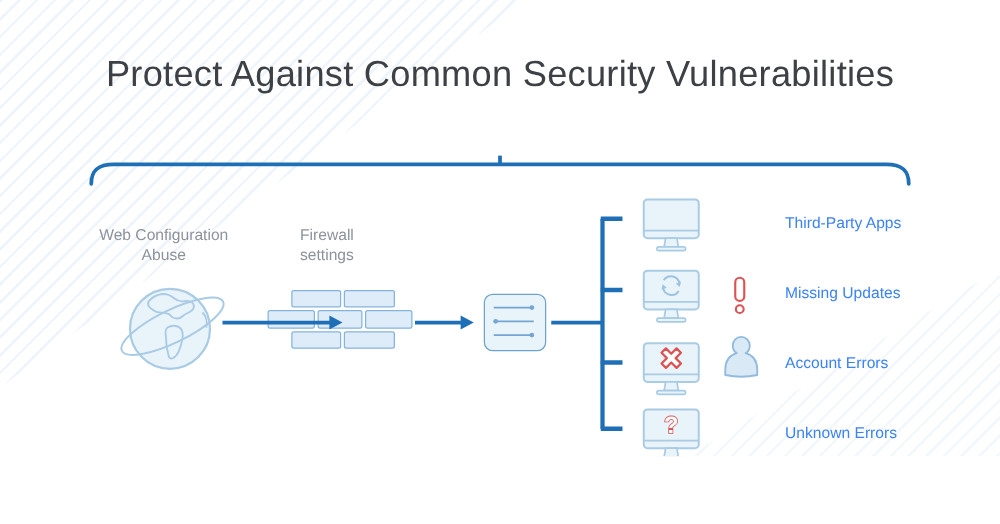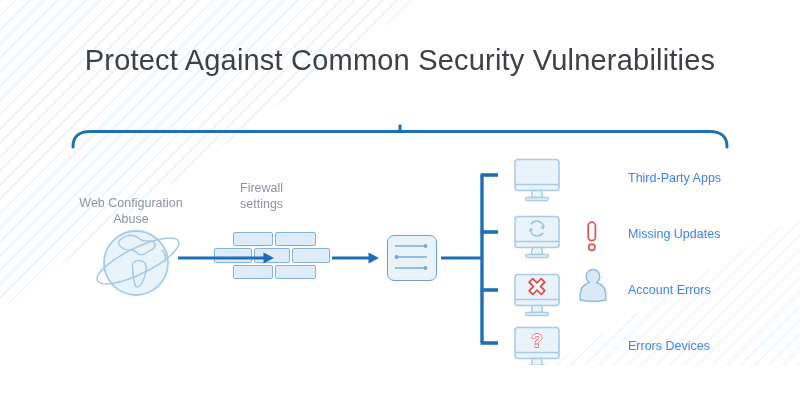"Web Configuration" .node-label.center { margin-top: 15px -> none }
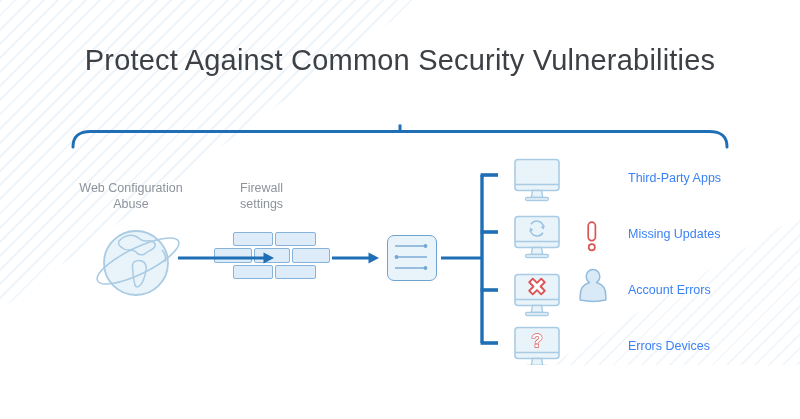"Errors Devices" div.ep-label { text: Errors Devices -> Unknown Errors }
